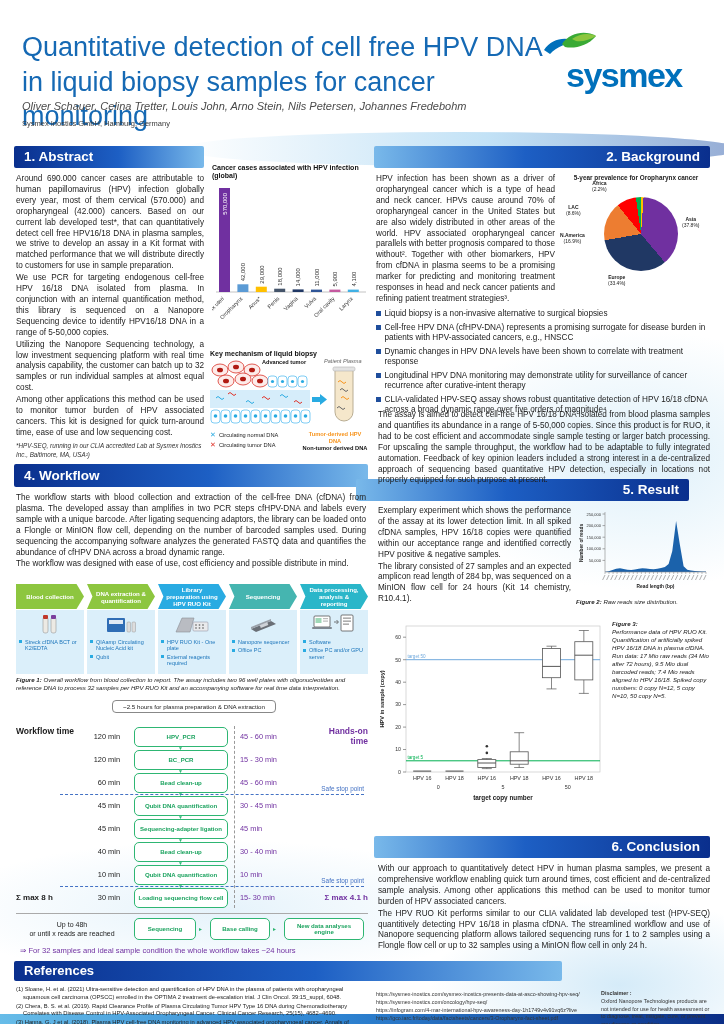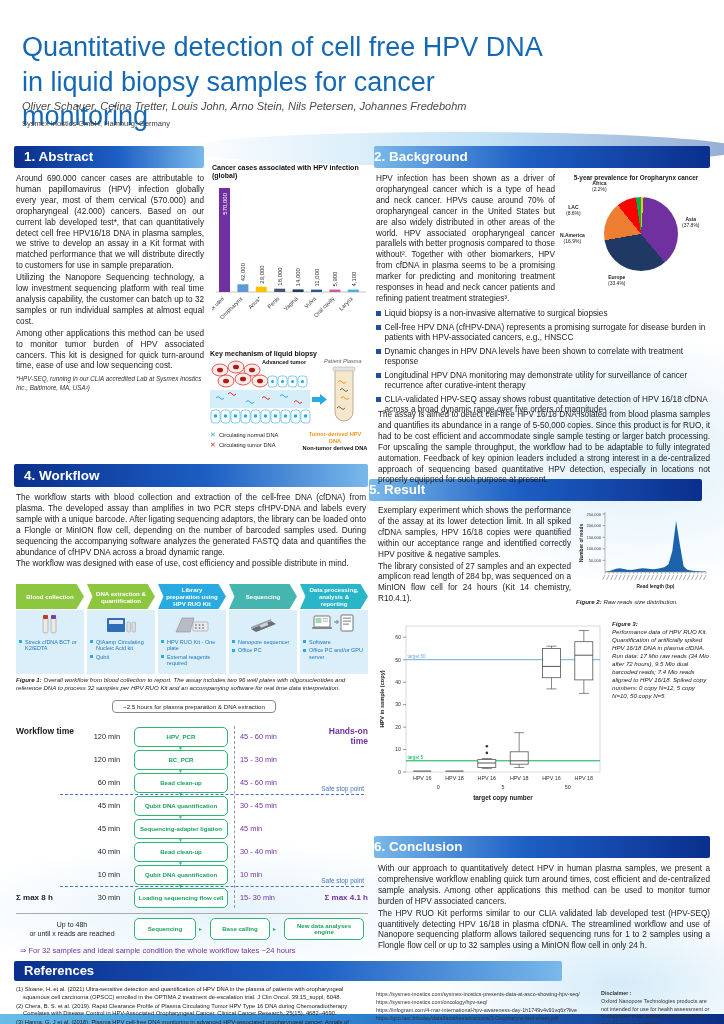"sysmex" div.logo { html: none -> <div> <svg> <path></path> <path></path> <path></path> </svg> <span>sysmex</span> </div> }
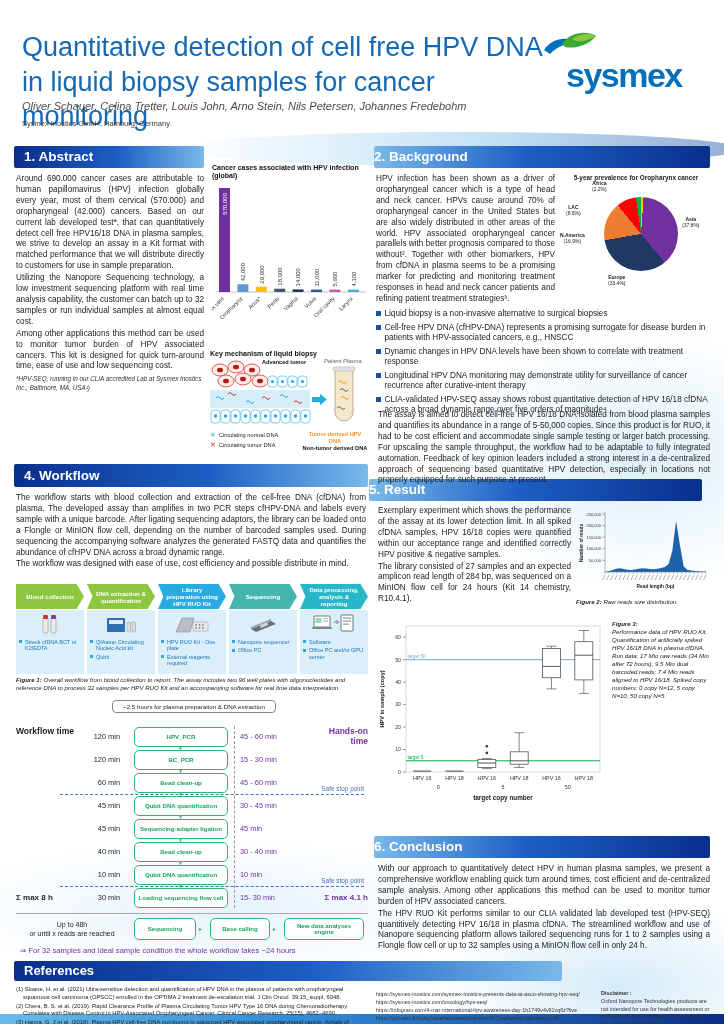"2. Background" .sec-bar.r { text-align: none -> right }
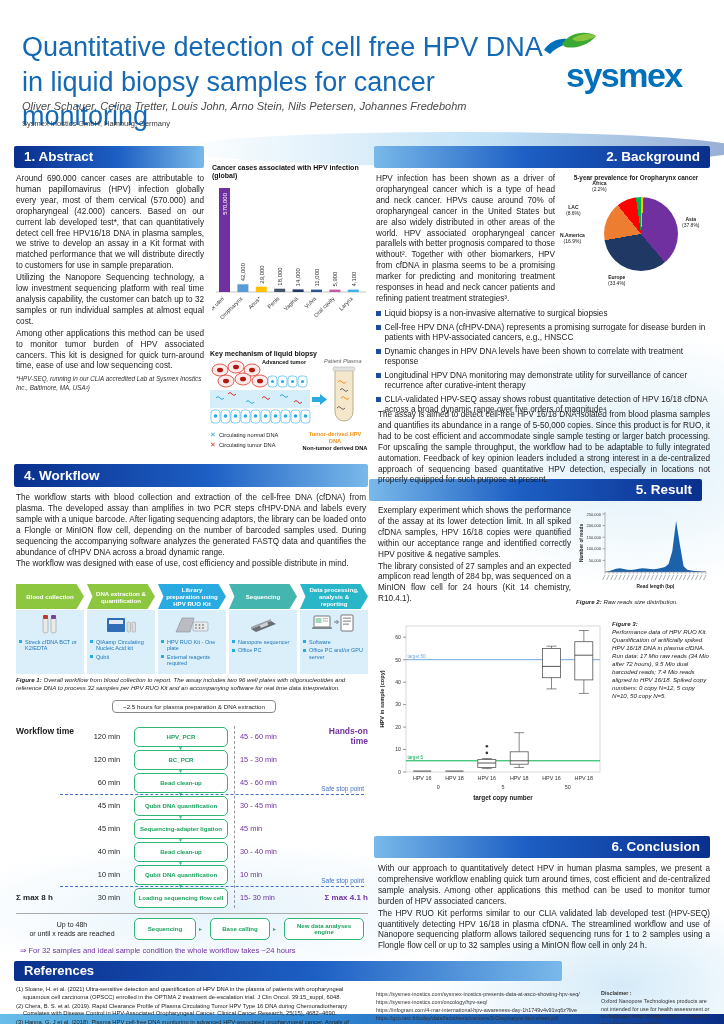"We use PCR for targeting" p { html: none -> <p>We use PCR for targeting endogenous cell-free HPV 16/18 DNA isolated from plasma. In conjunction with an internal quantification method, this library is sequenced on a Nanopore Sequencing device to identify HPV16/18 DNA in a range of 5-50,000 copies.</p> }
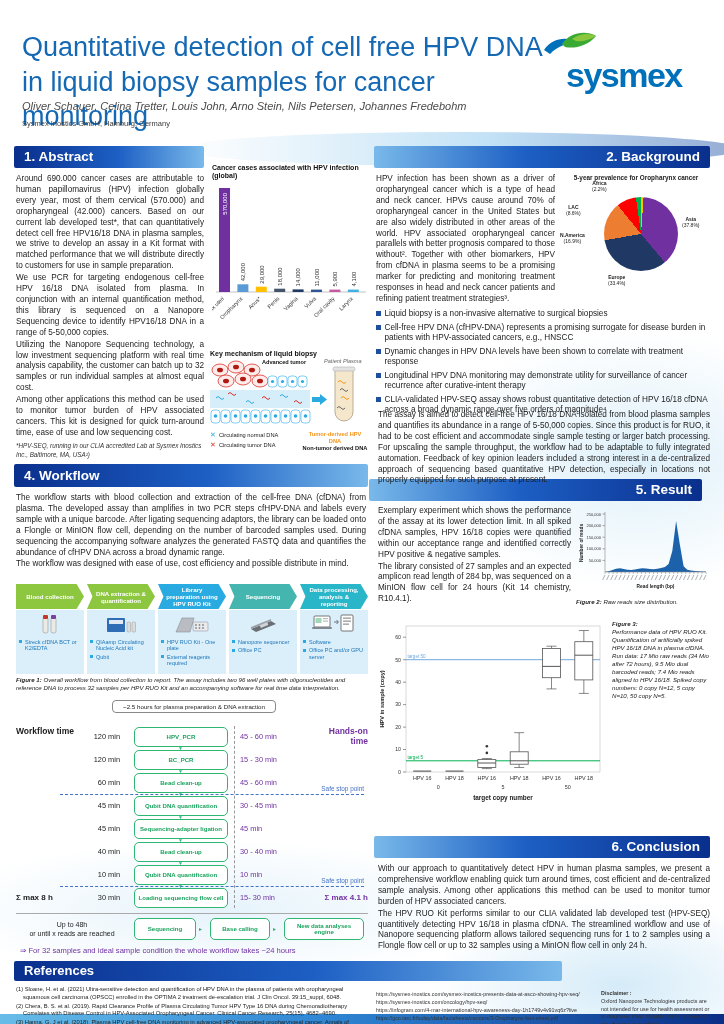"5. Result" div.sec-bar { left: 369px -> 356px }
